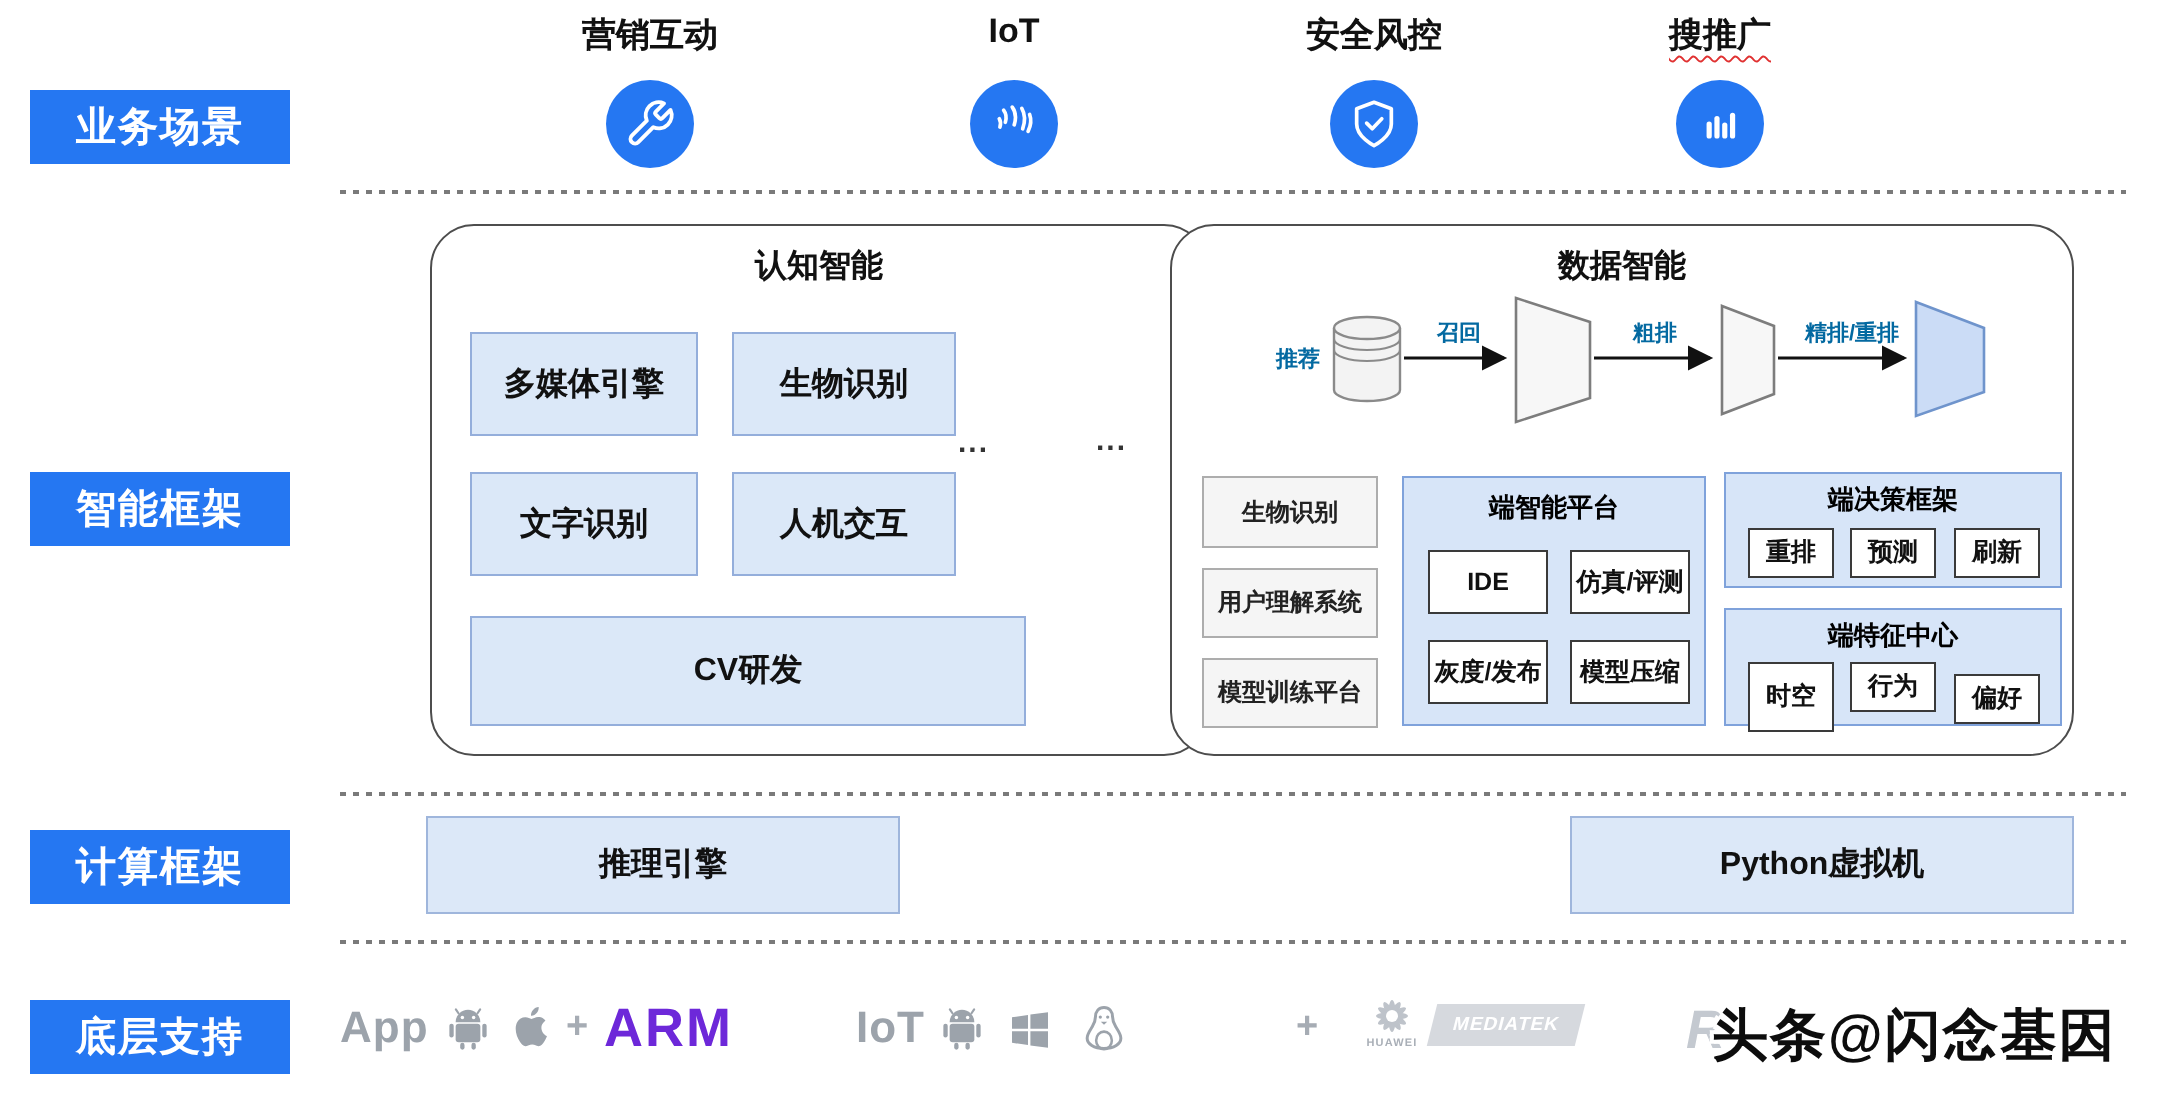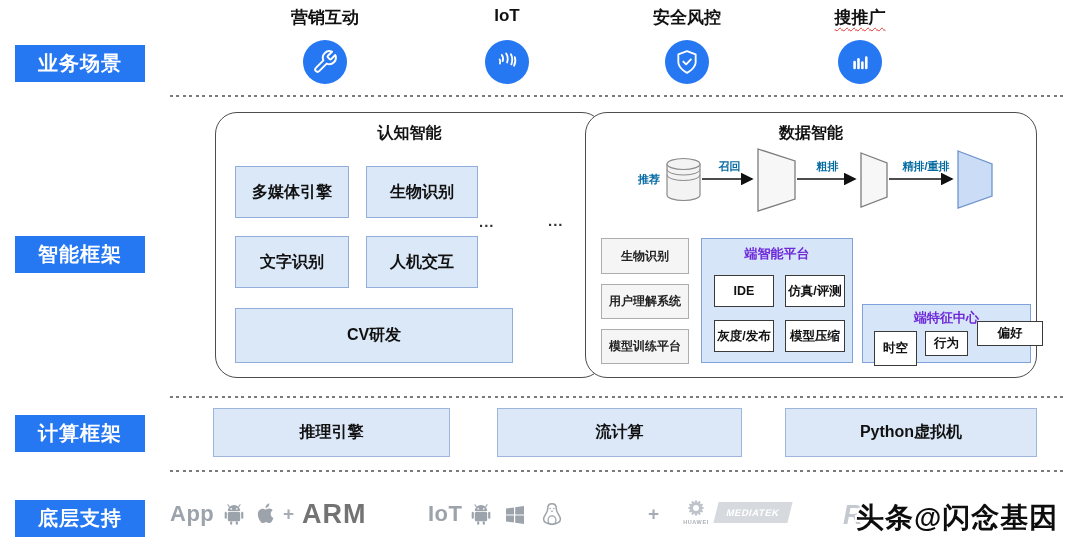"端智能平台" .ptitle { color: #6d28d9 -> #000000 }
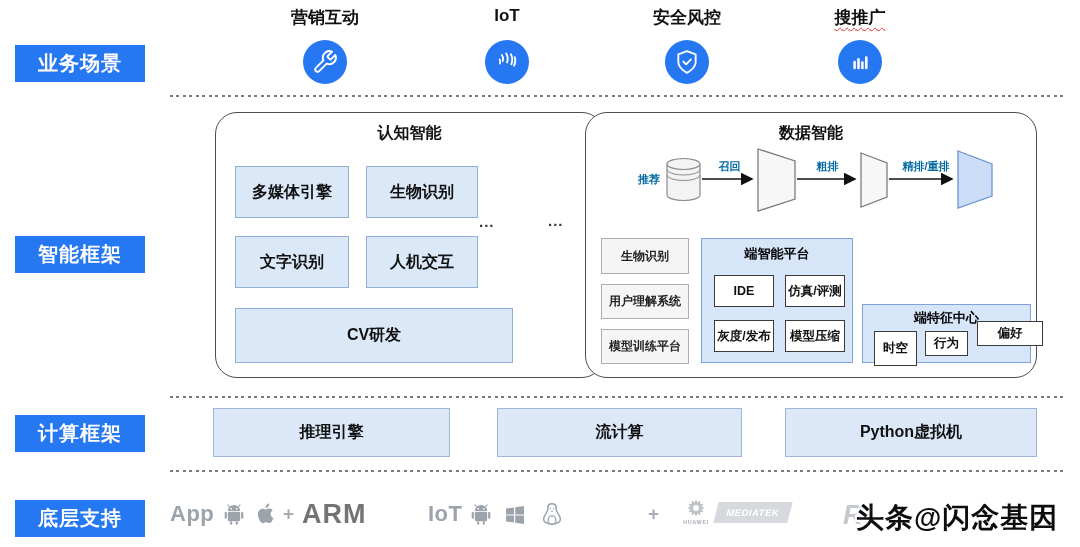"端决策框架" div.panel { html: none -> <div> <div>端决策框架</div> <div>重排</div> <div>预测</div> <div>刷新</div> </div> }
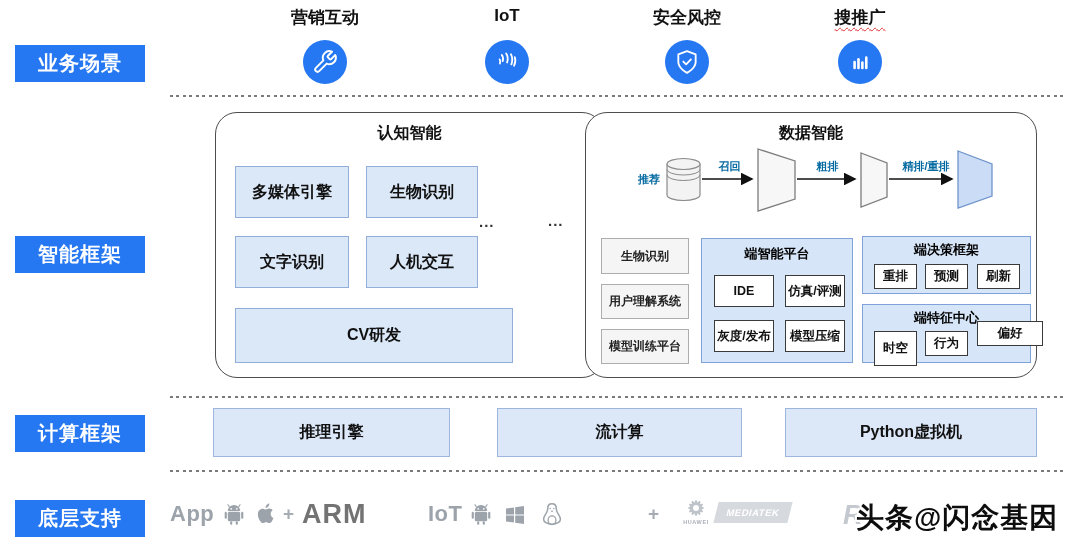"偏好" div.pwhite { top: 16px -> 32px; width: 66px -> 43px }
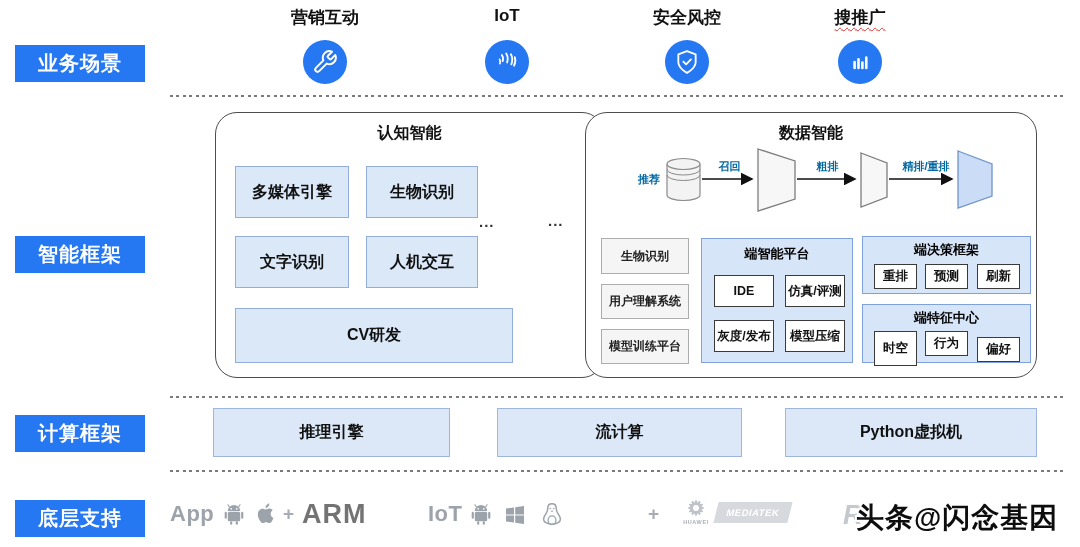"流计算" div.cbox { html: <div>流计算</div> -> none }
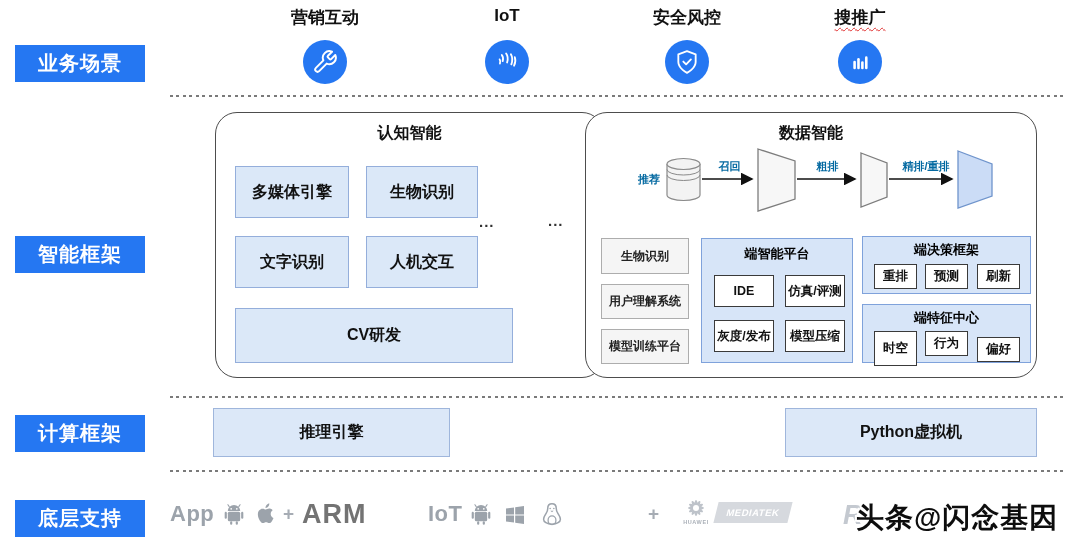"ARM" .logo-light { color: #737373 -> #6d28d9 }
